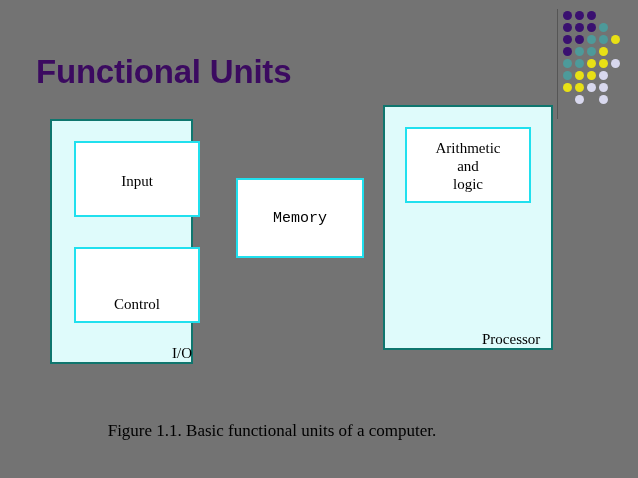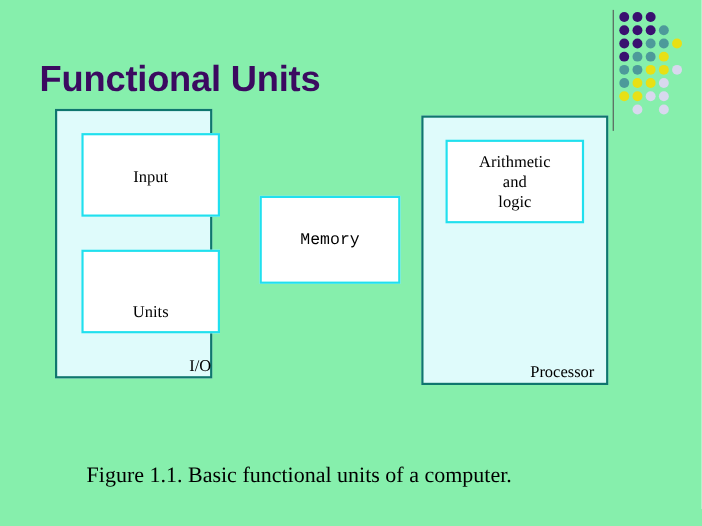"Functional Units" #slide { background: #86efac -> #737373 }
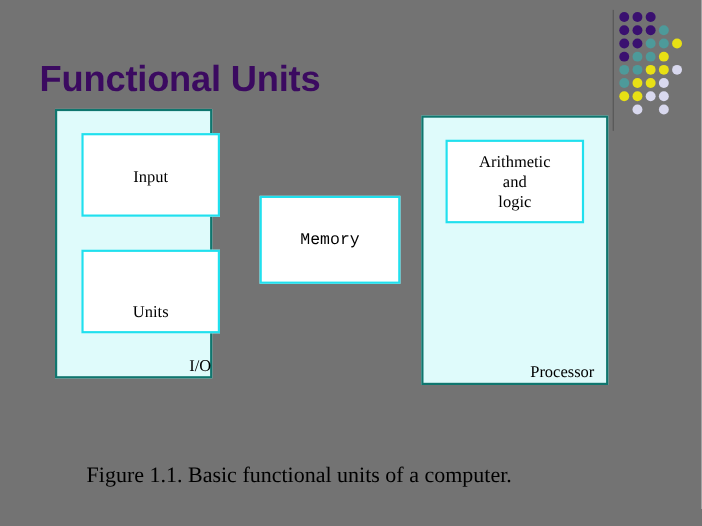"Input" #io-unit { top: 99px -> 119px }
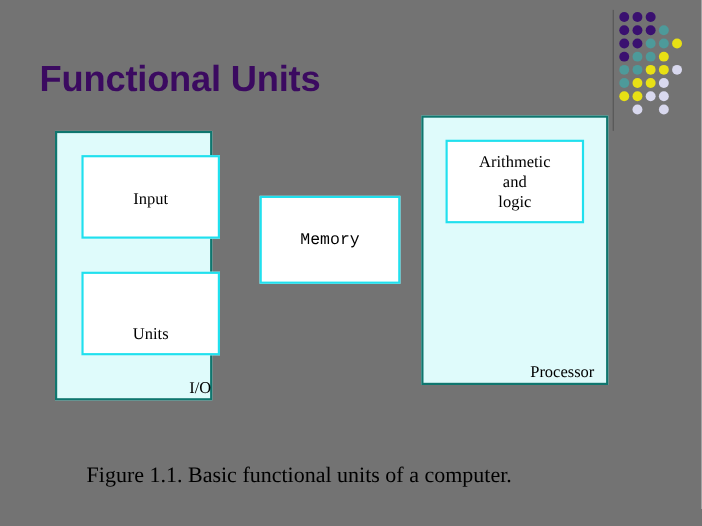"Units" div.box-label { text: Units -> Control }
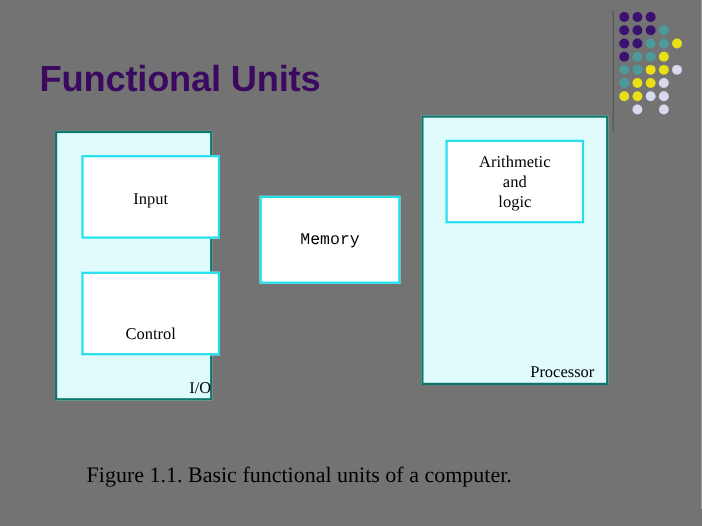"Figure 1.1. Basic functional units" #caption { font-size: 20px -> 17px }
